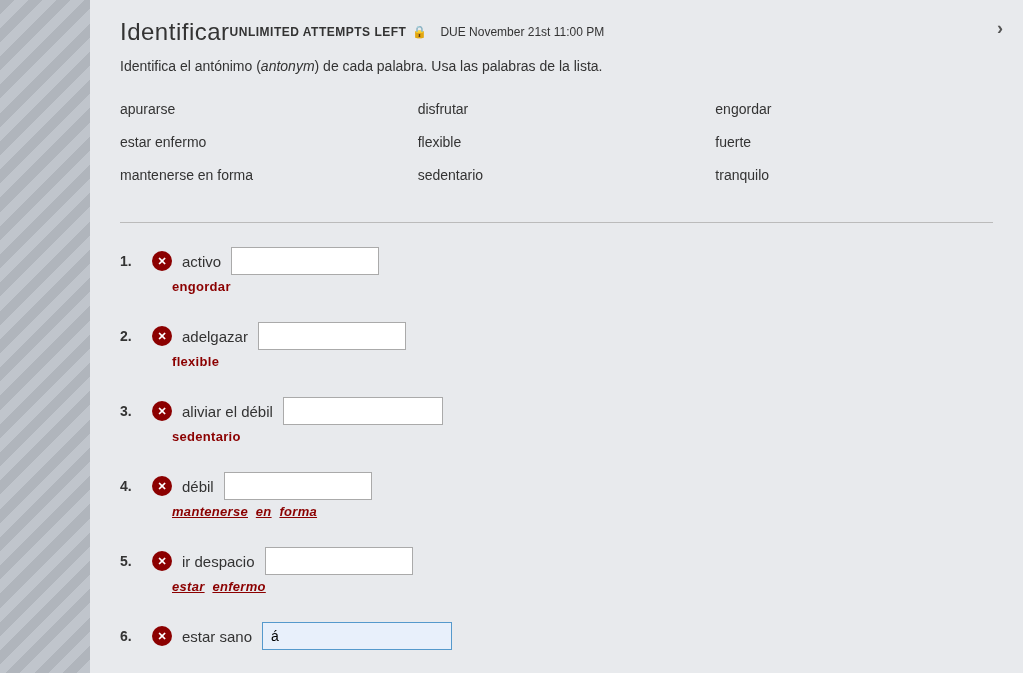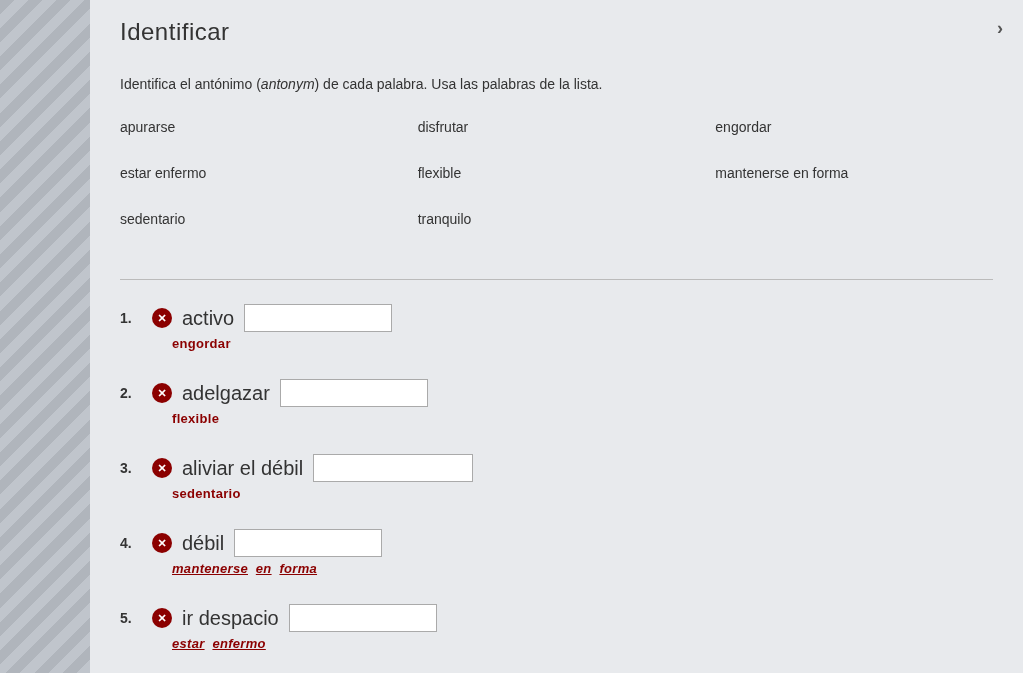"Identificar" .header { margin-bottom: 28px -> 10px }
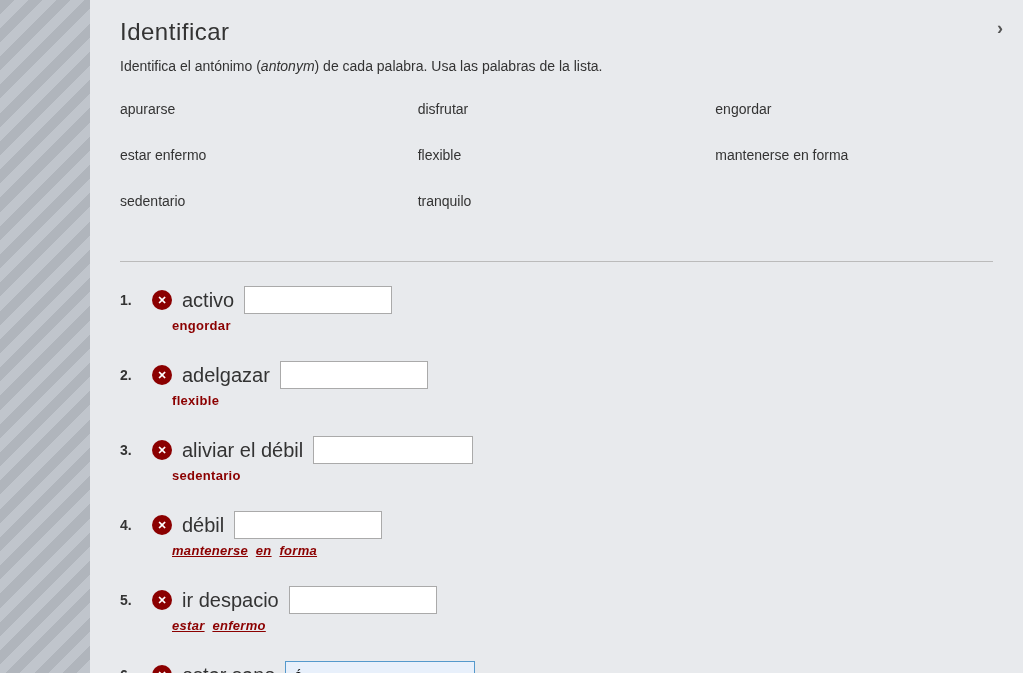"UNLIMITED ATTEMPTS LEFT" div.header-meta { html: none -> <div> <span>UNLIMITED ATTEMPTS LEFT</span> <span>🔒</span> <span>DUE November 21st 11:00 PM</span> </div> }
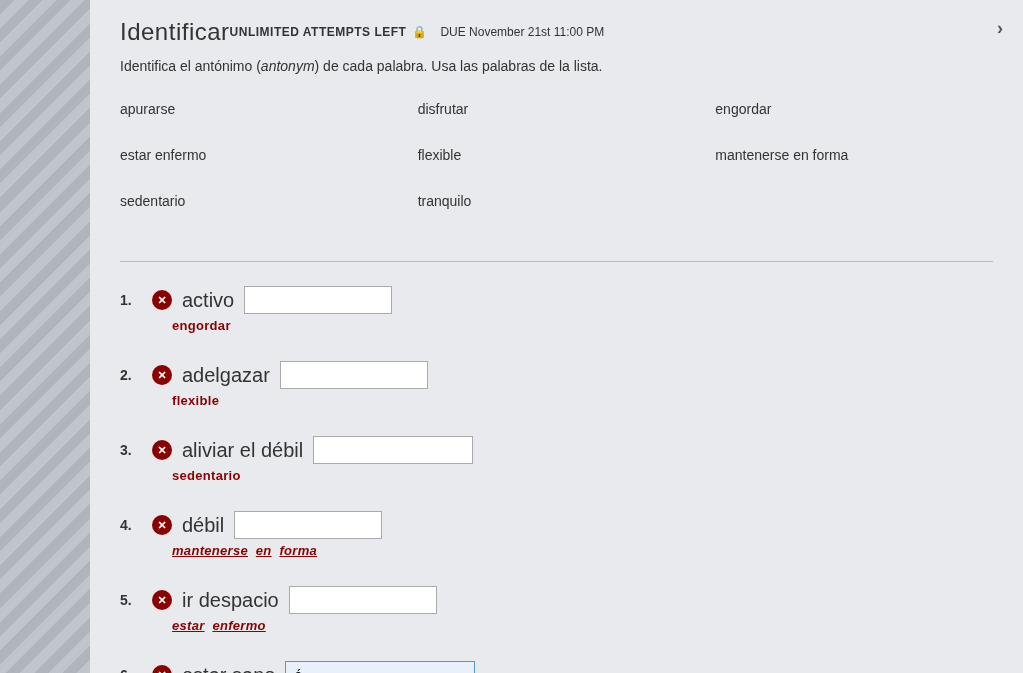"apurarse" .word-bank { gap: 22px 20px -> 9px 20px }
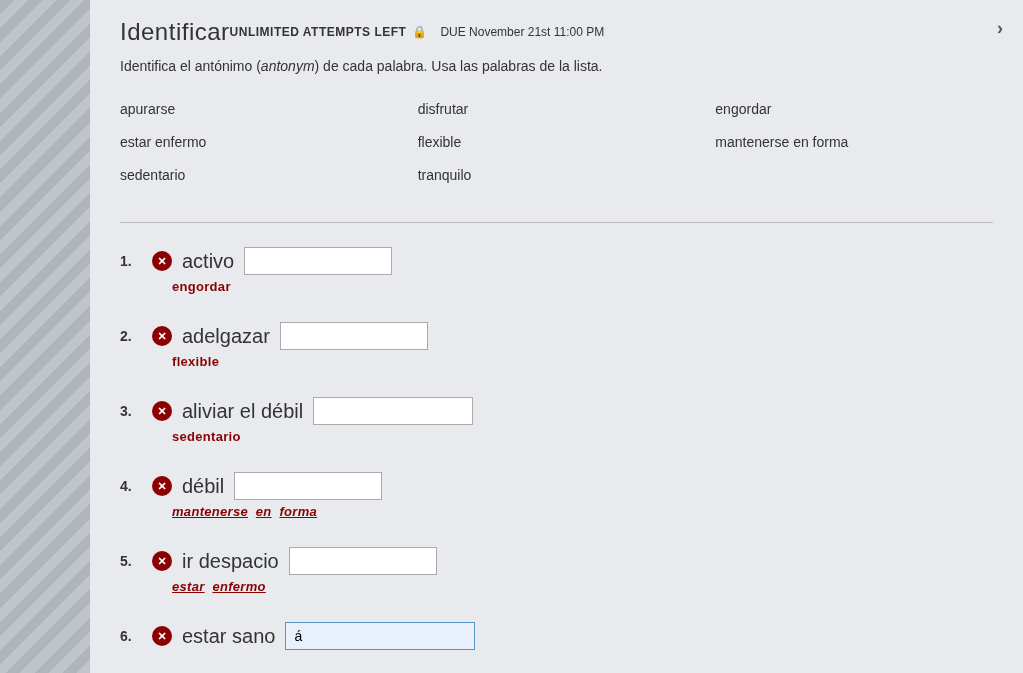"fuerte" span.word-bank-item { html: none -> <span>fuerte</span> }
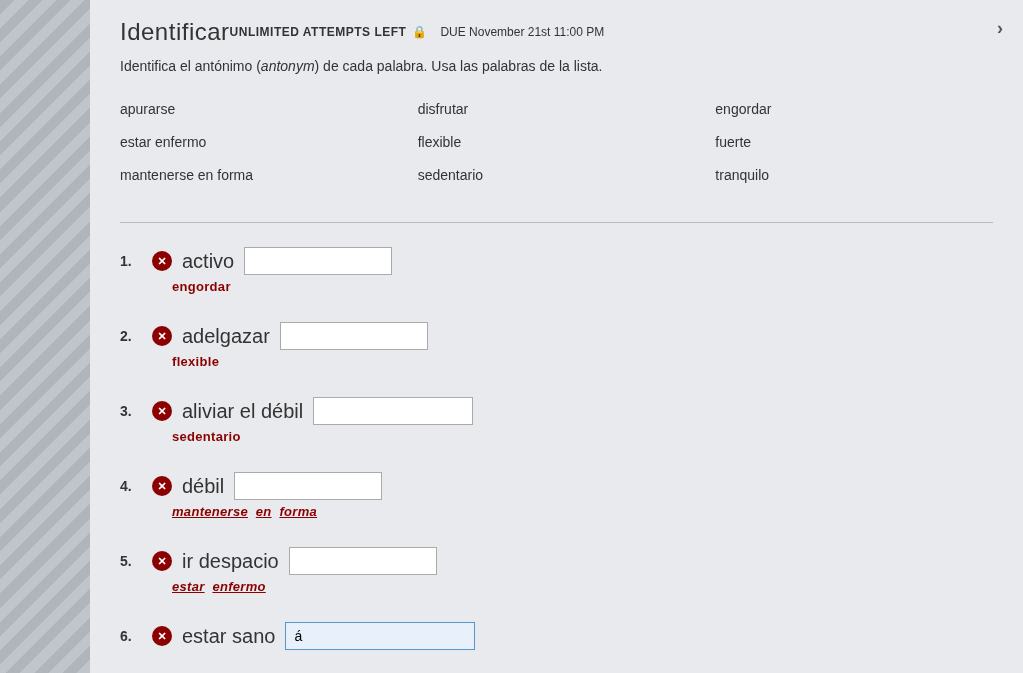"activo" .question-word { font-size: 20px -> 15px }
